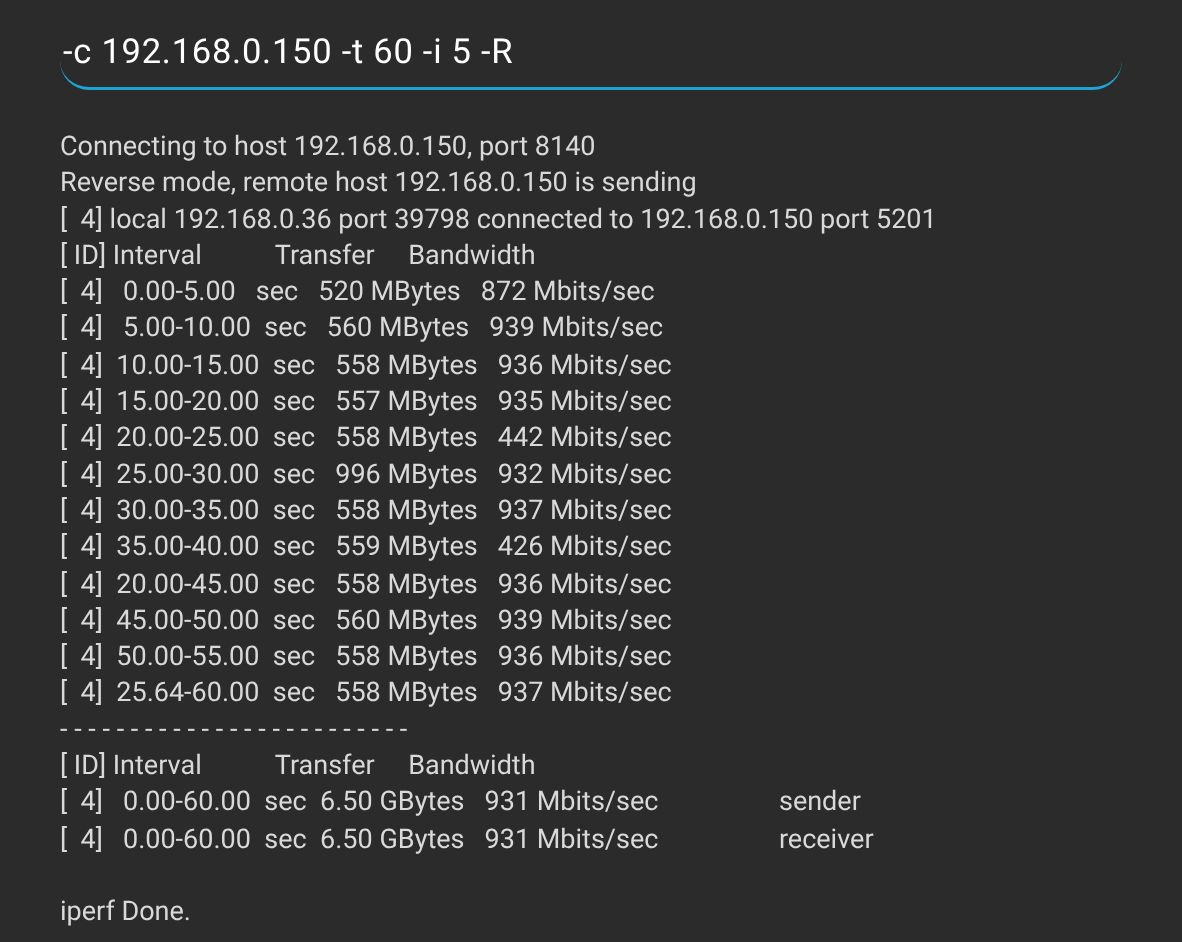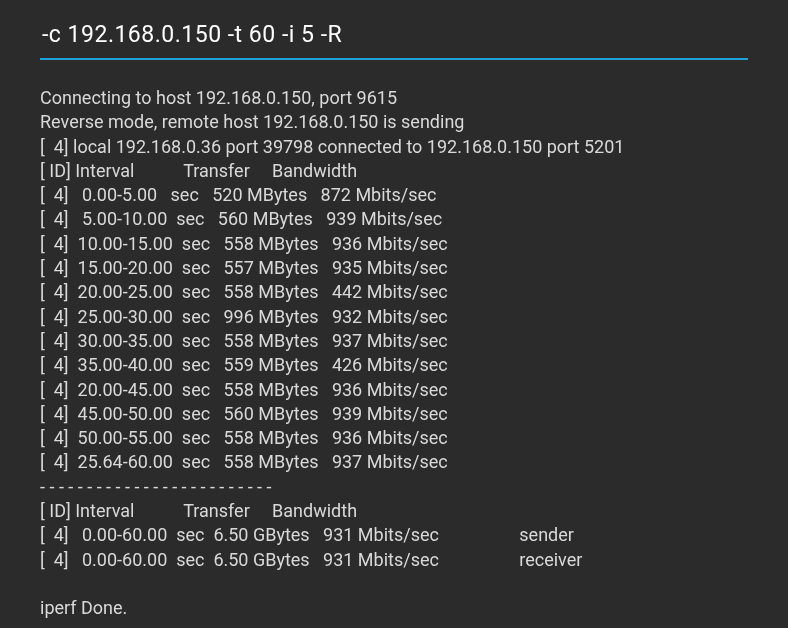"-c 192.168.0.150 -t 60 -i" * { border-radius: none -> 28px }
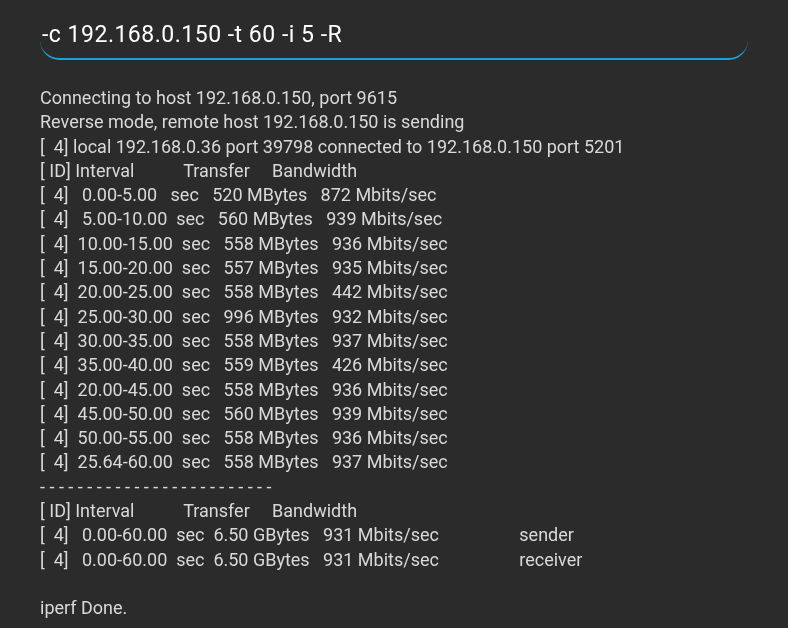"Connecting to host 192.168.0.150, port" span { text: 9615 -> 8140 }
